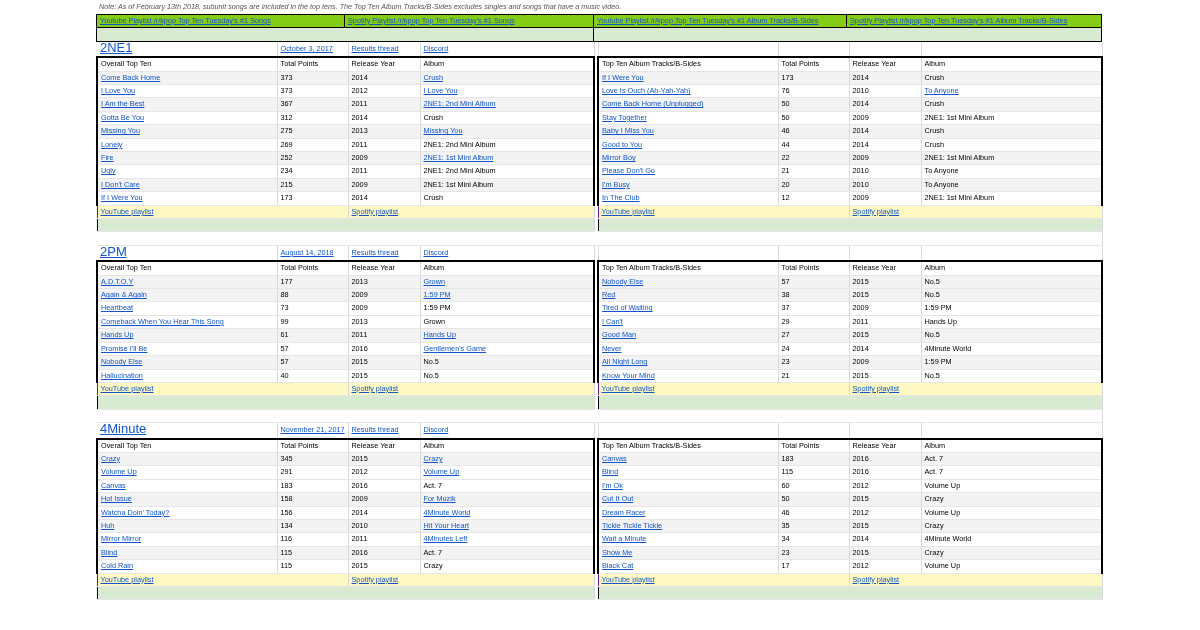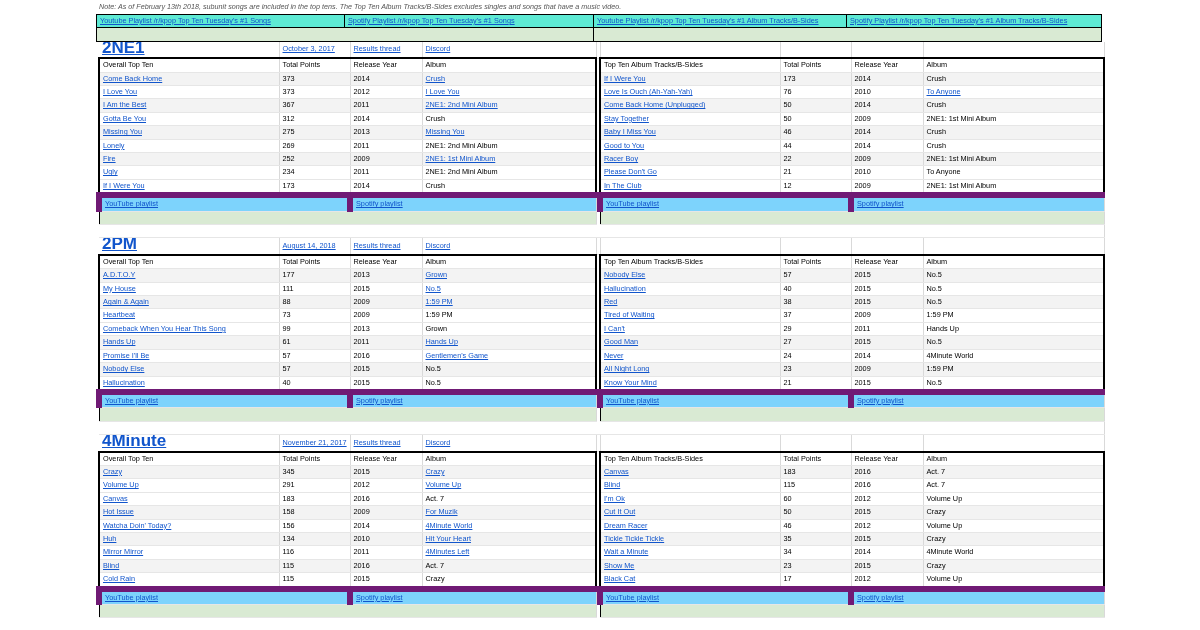"Youtube Playlist /r/kpop Top Ten" .topbanner td { background: #5eead4 -> #84cc16 }
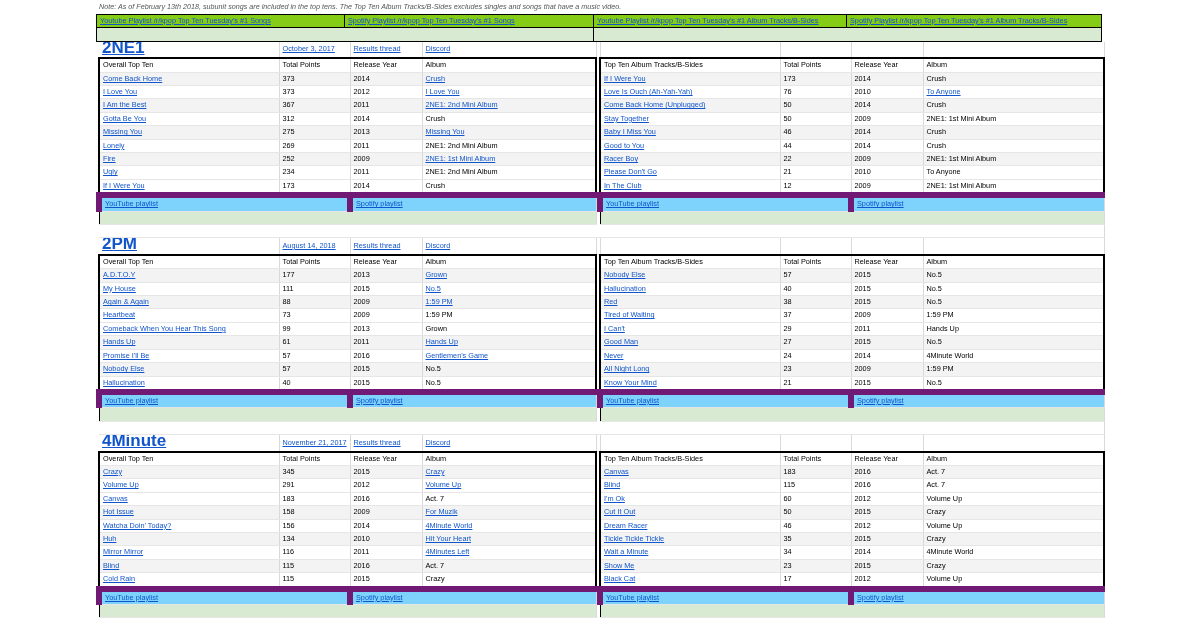"2NE1" .grouptitle { font-size: 17px -> 13px; font-weight: bold -> normal }
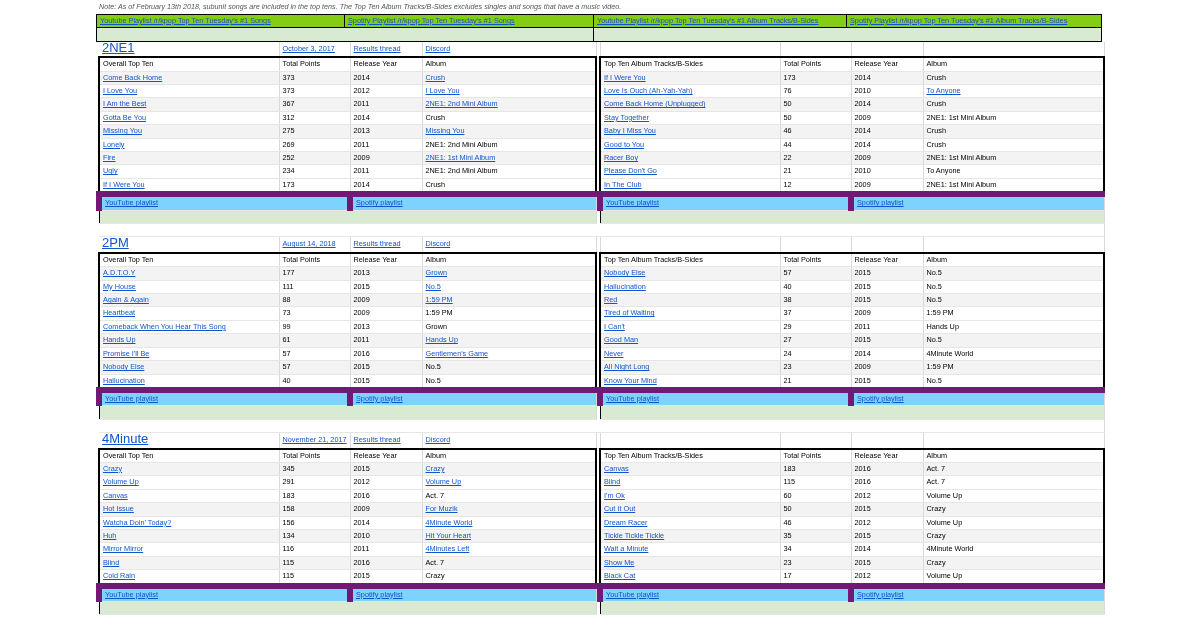"Racer Boy" a.lnk { text: Racer -> Mirror }
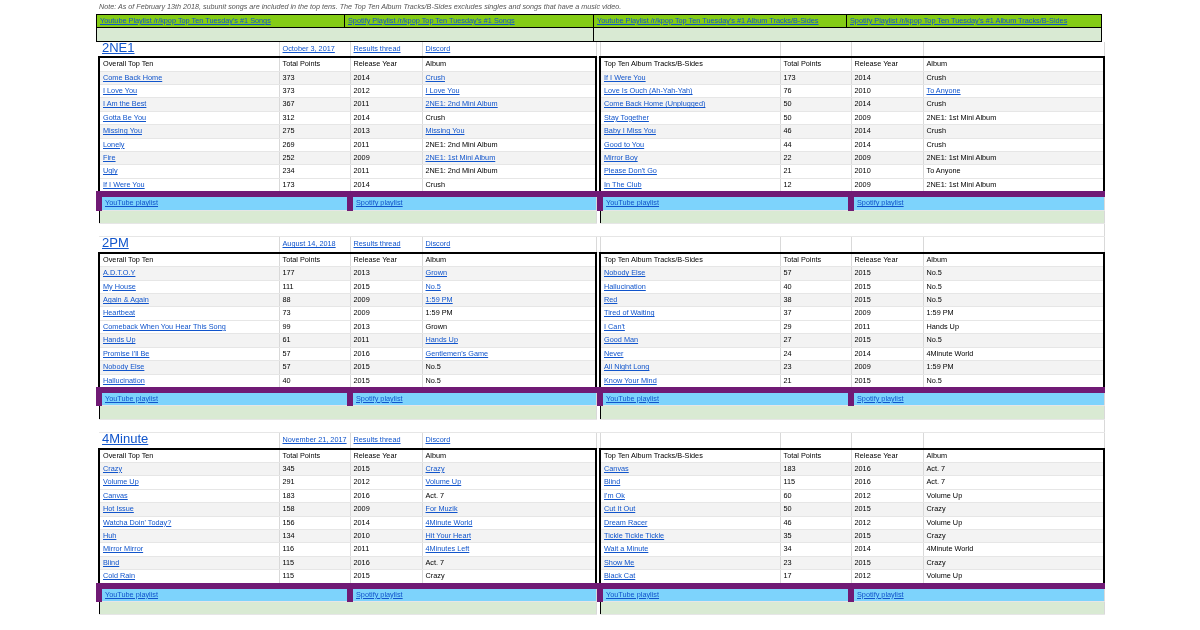"I Don't Care" tr.drow { html: none -> <tr> <td><a>I Don't Care</a></td> <td>215</td> <td>2009</td> <td>2NE1: 1st Mini Album</td> <td></td> <td><a>I'm Busy</a></td> <td>20</td> <td>2010</td> <td>To Anyone</td> </tr> }
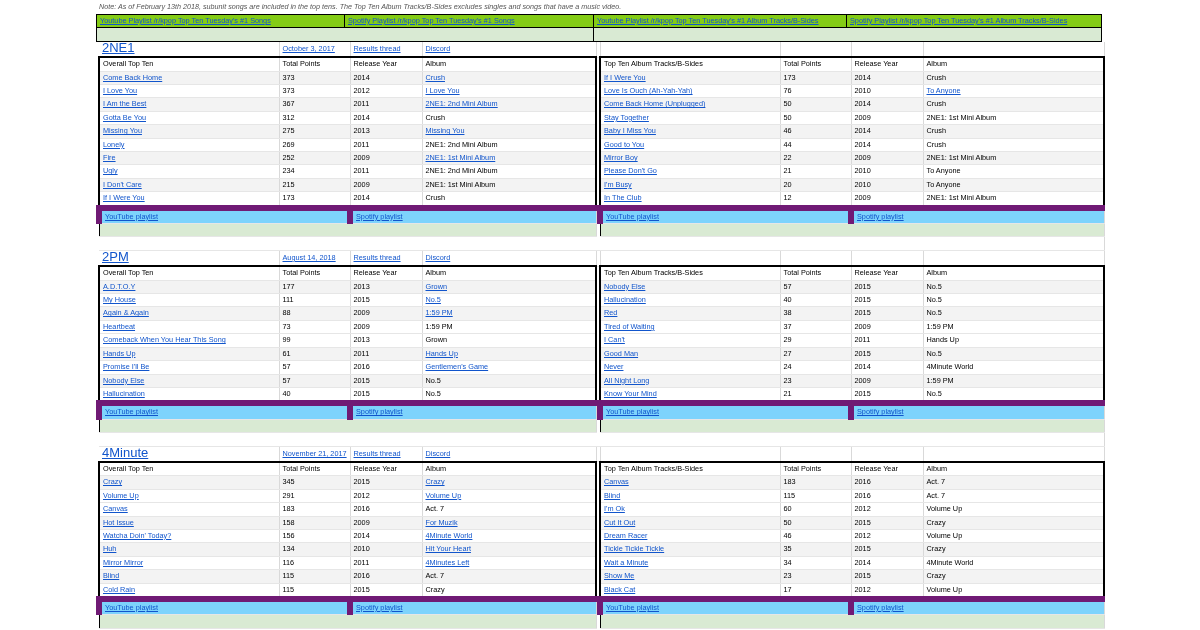"YouTube playlist" .plrow td { background: #7dd3fc -> #fef9c3; border: 6px solid #701a75 -> 1px solid #701a75 }
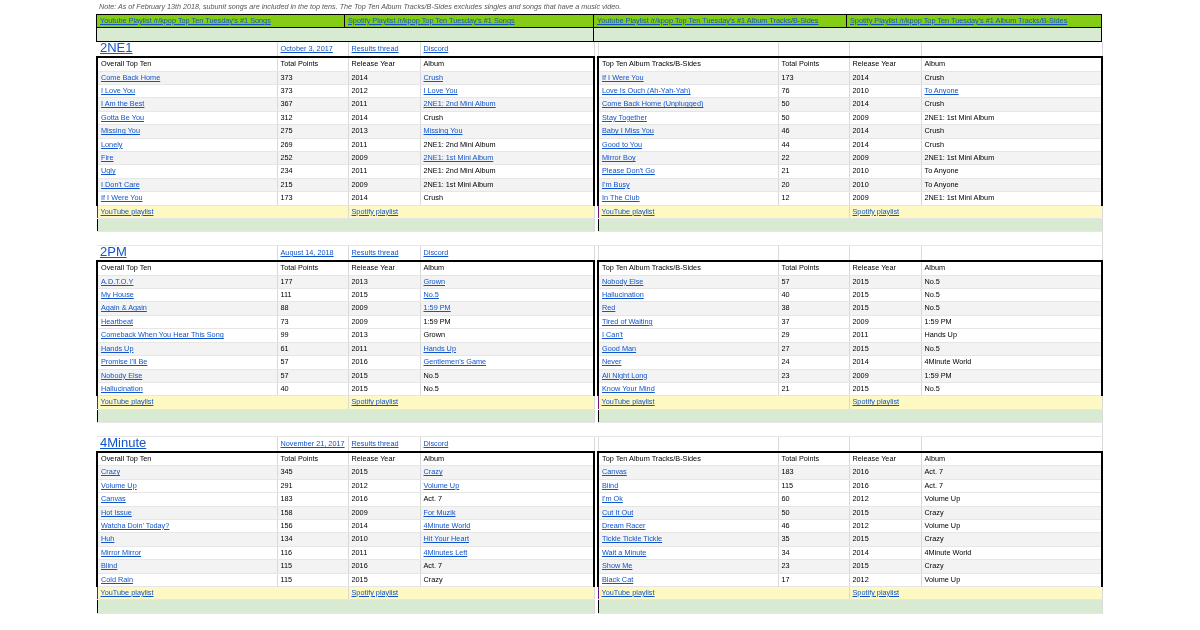"My House" tr.drow { html: <tr> <td><a>My House</a></td> <td>111</td> <td>2015</td> <td><a>No.5</a></td> <td></td> <td><a>Hallucination</a></td> <td>40</td> <td>2015</td> <td>No.5</td> </tr> -> none }
